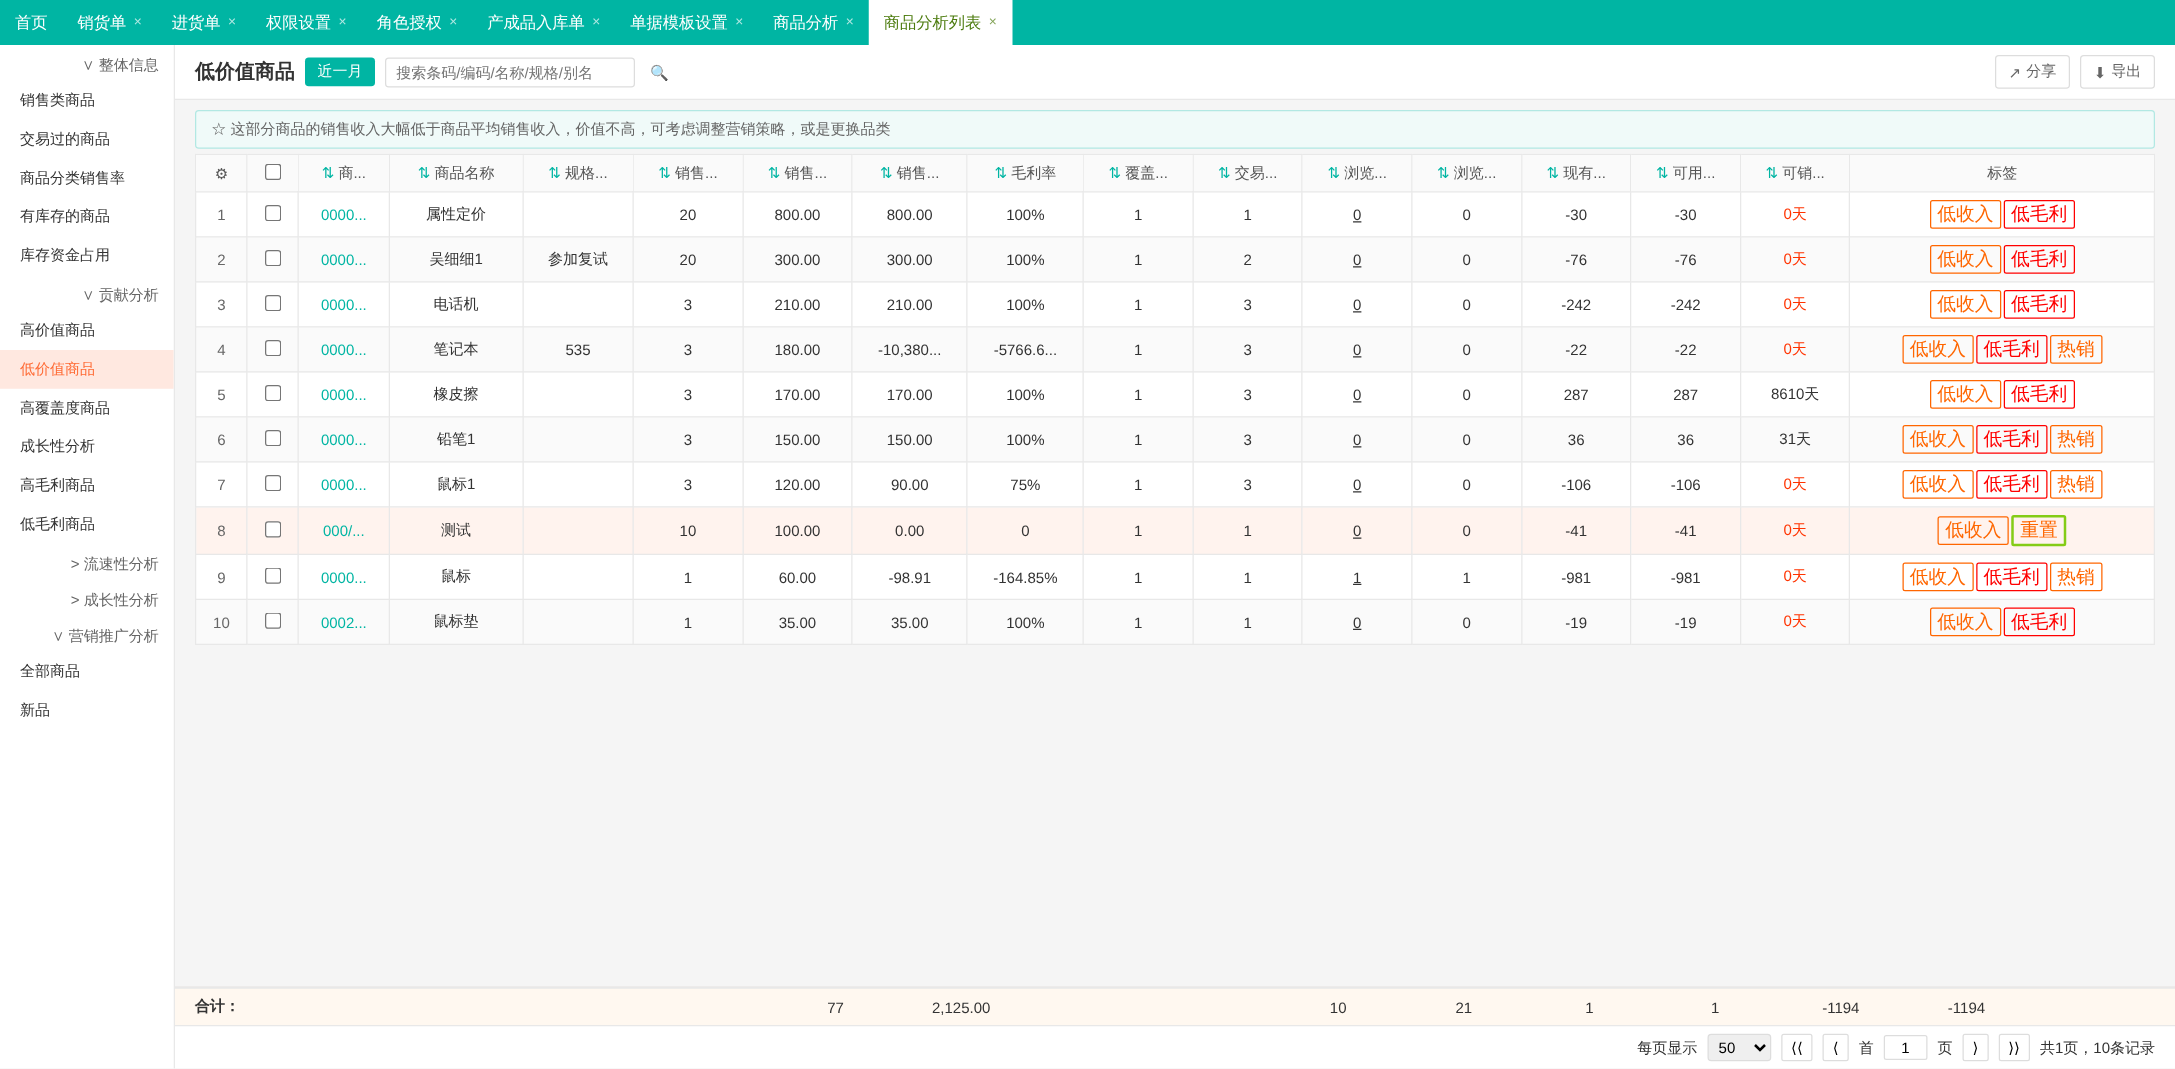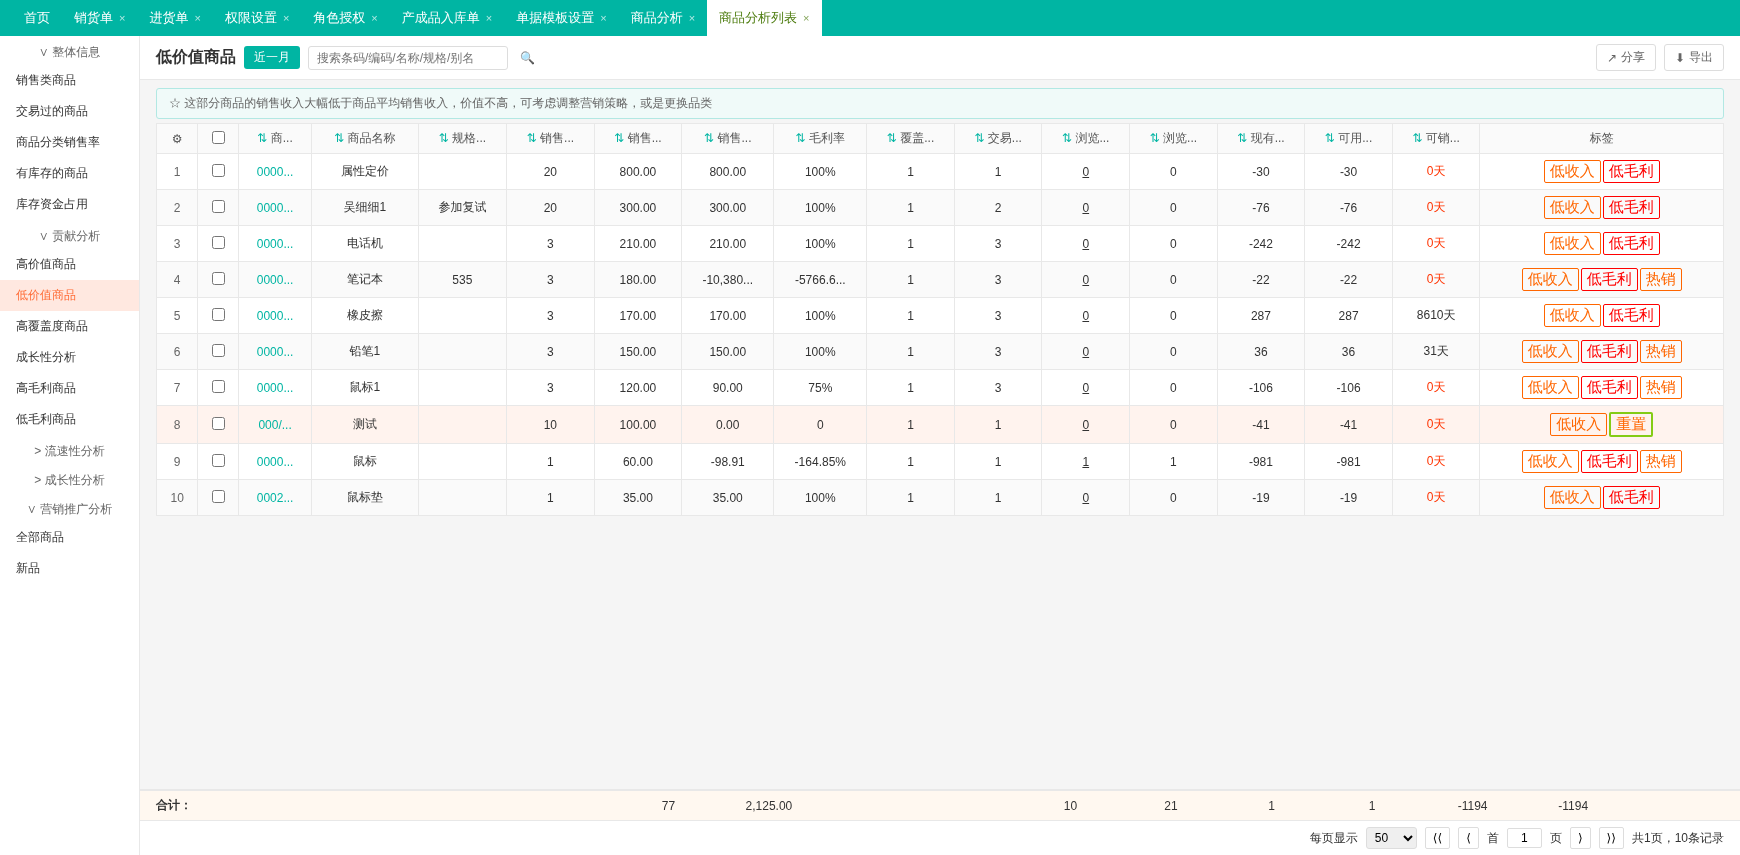"首页" .top-nav { padding: 0 12px -> 0 0 }
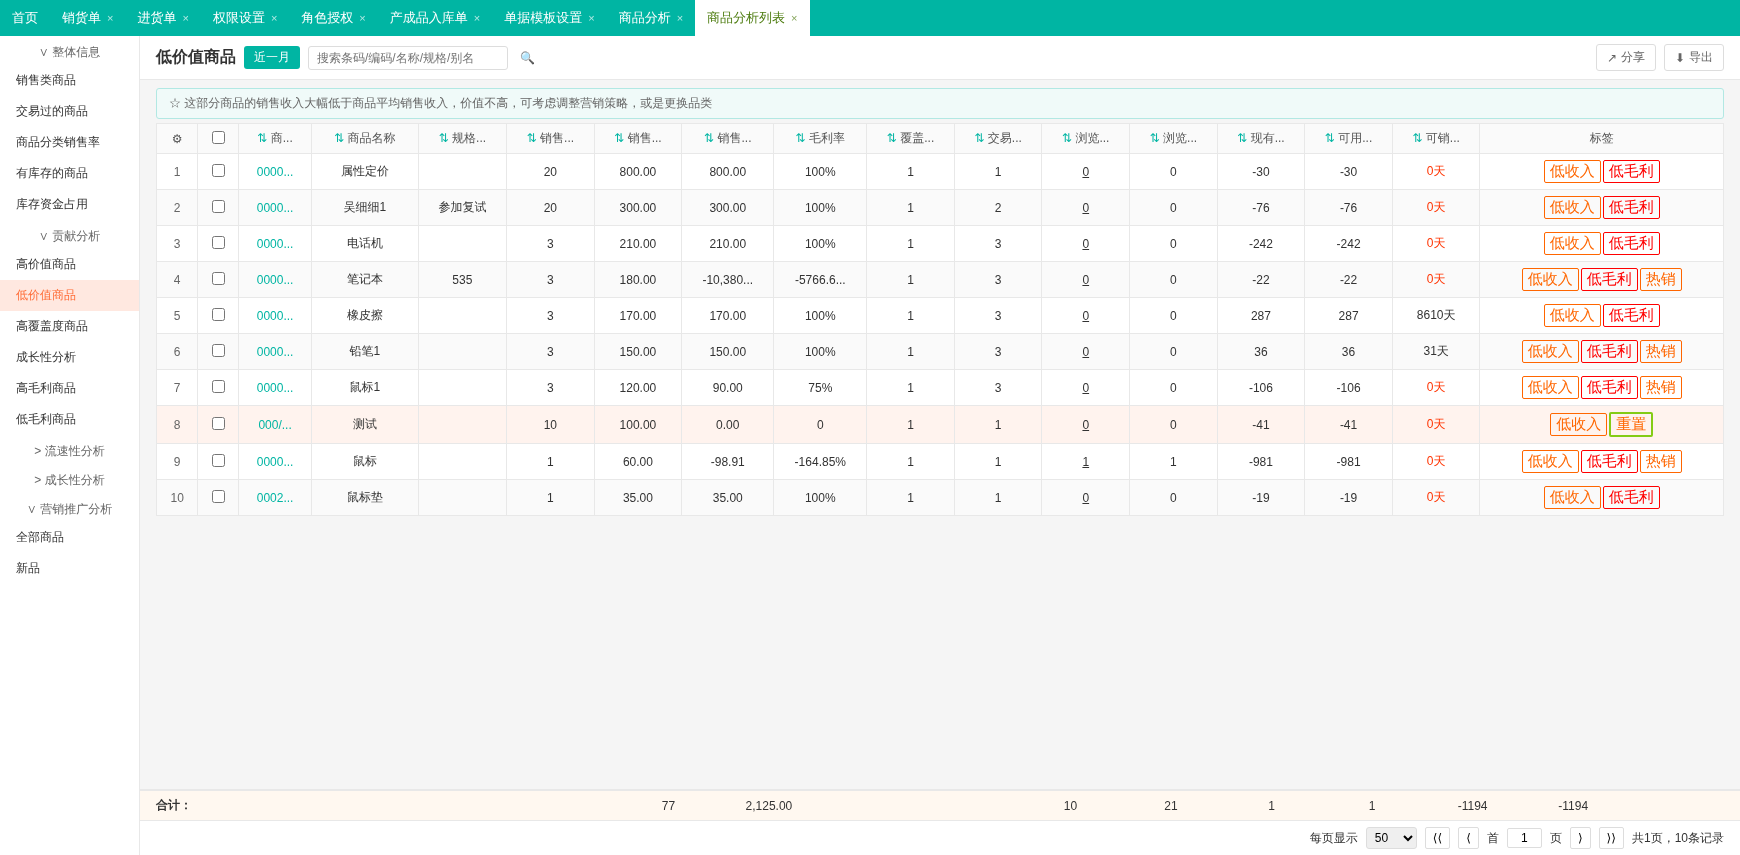"∨ 整体信息" .sidebar-group-title { justify-content: center -> flex-end }
